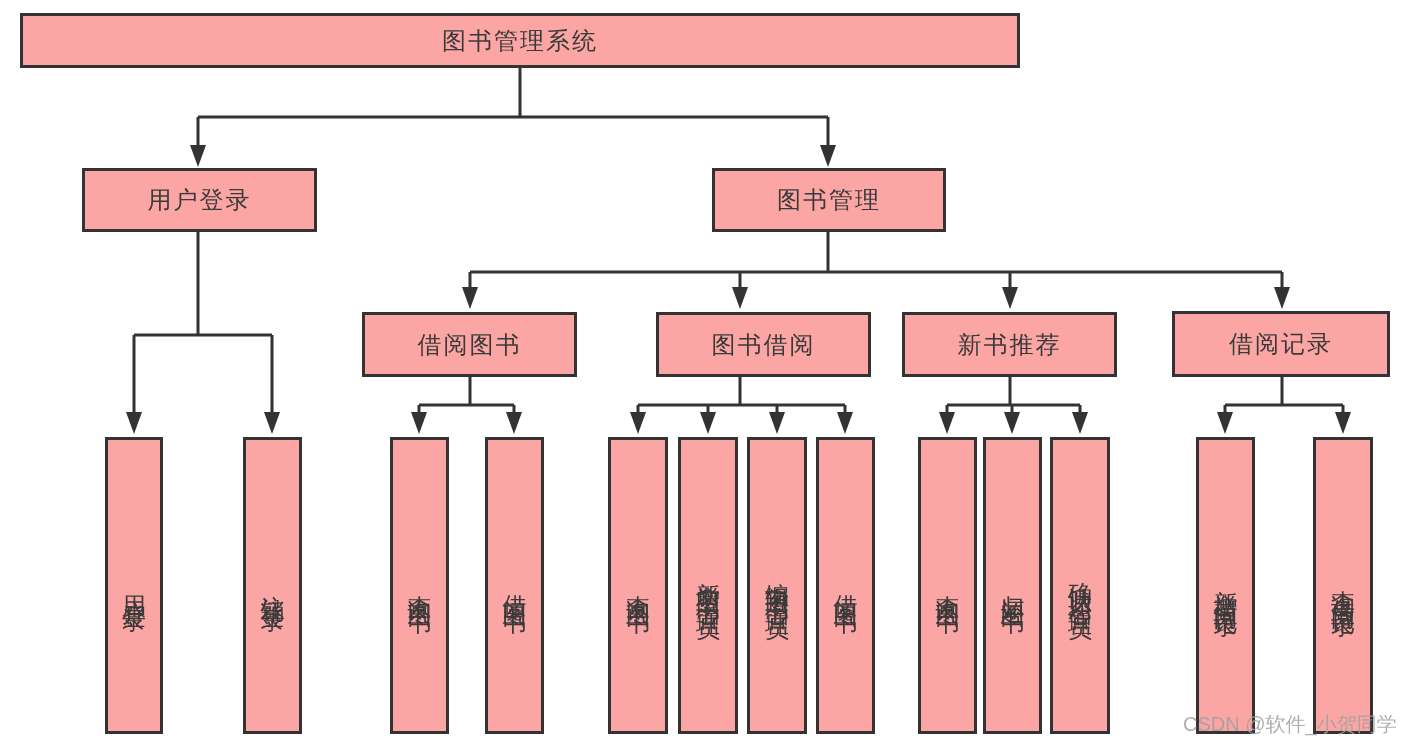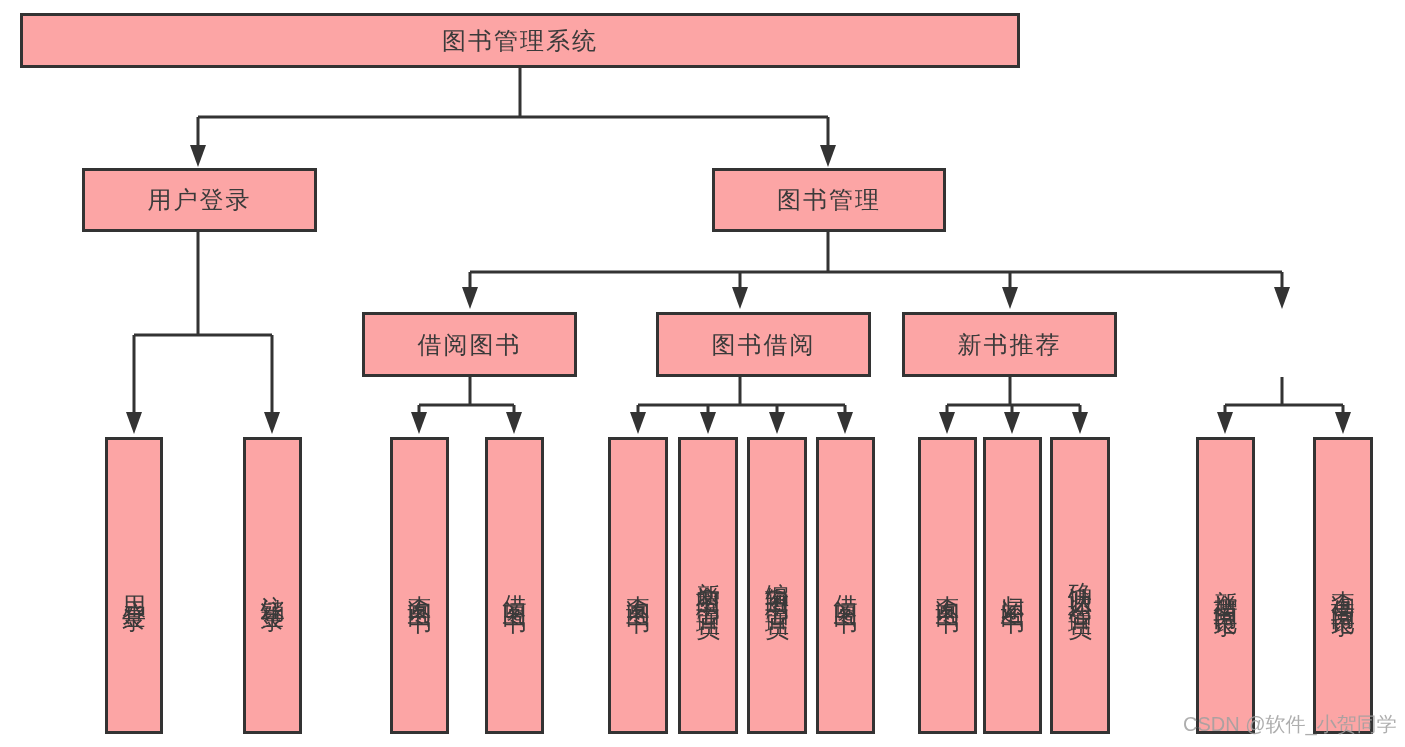"借阅记录" div.node { html: none -> <div>借阅记录</div> }
